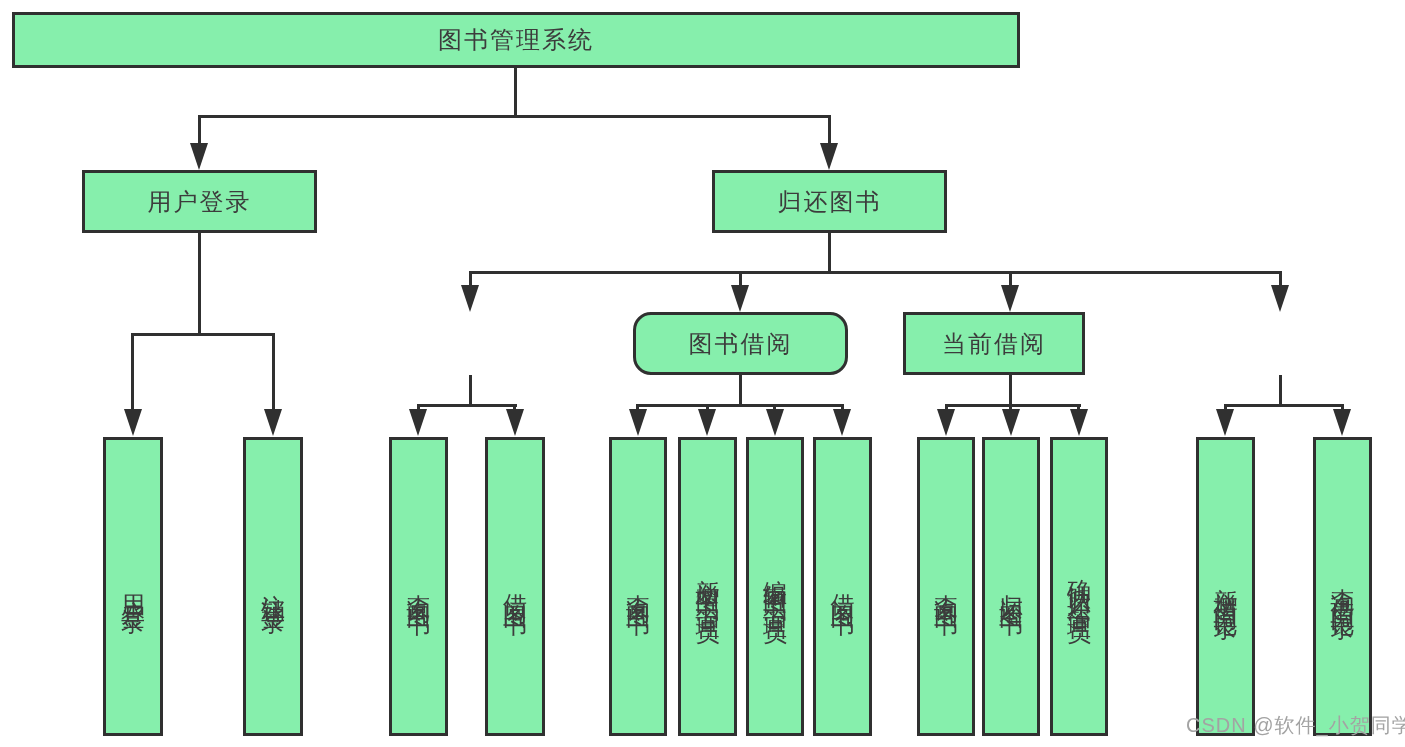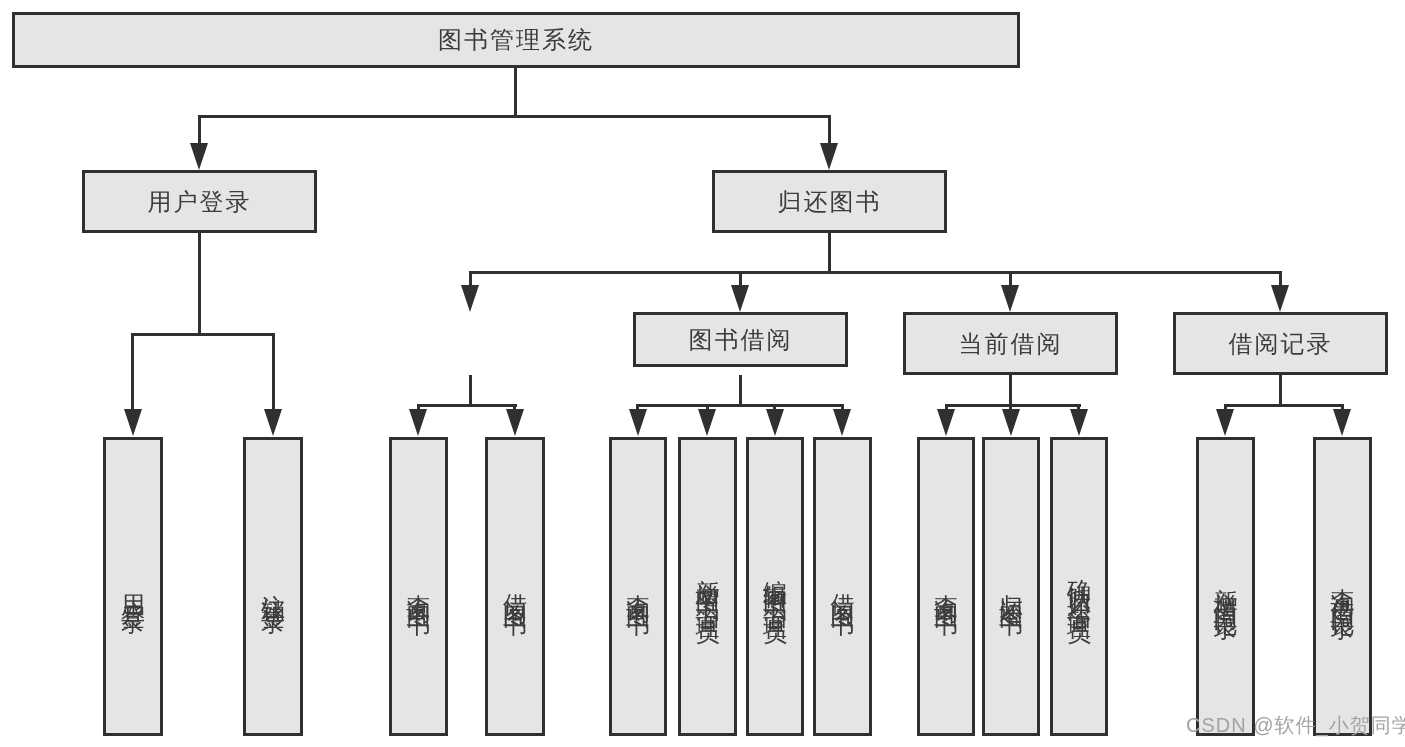"图书管理系统" .box { background: #e5e5e5 -> #86efac }
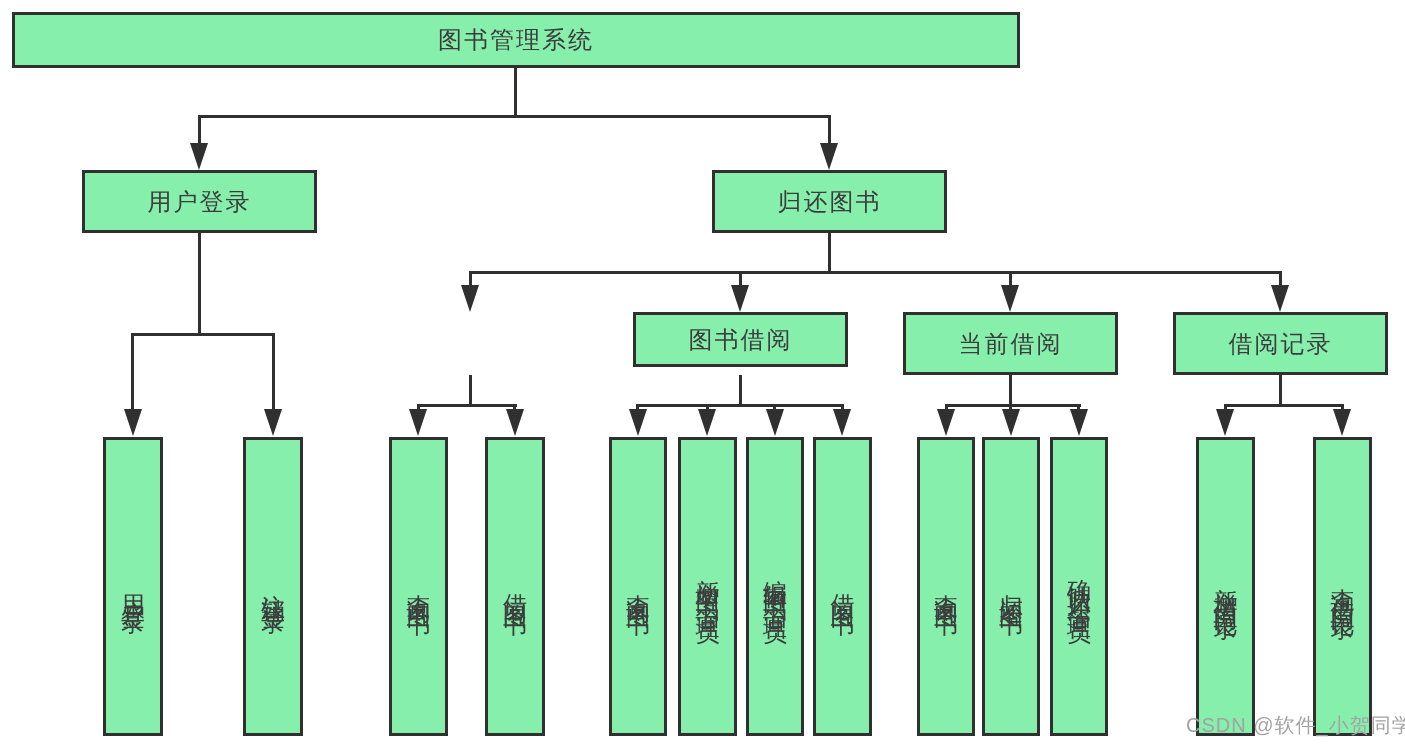"图书借阅" .n-g1 { border-radius: none -> 18px; height: 55px -> 63px }
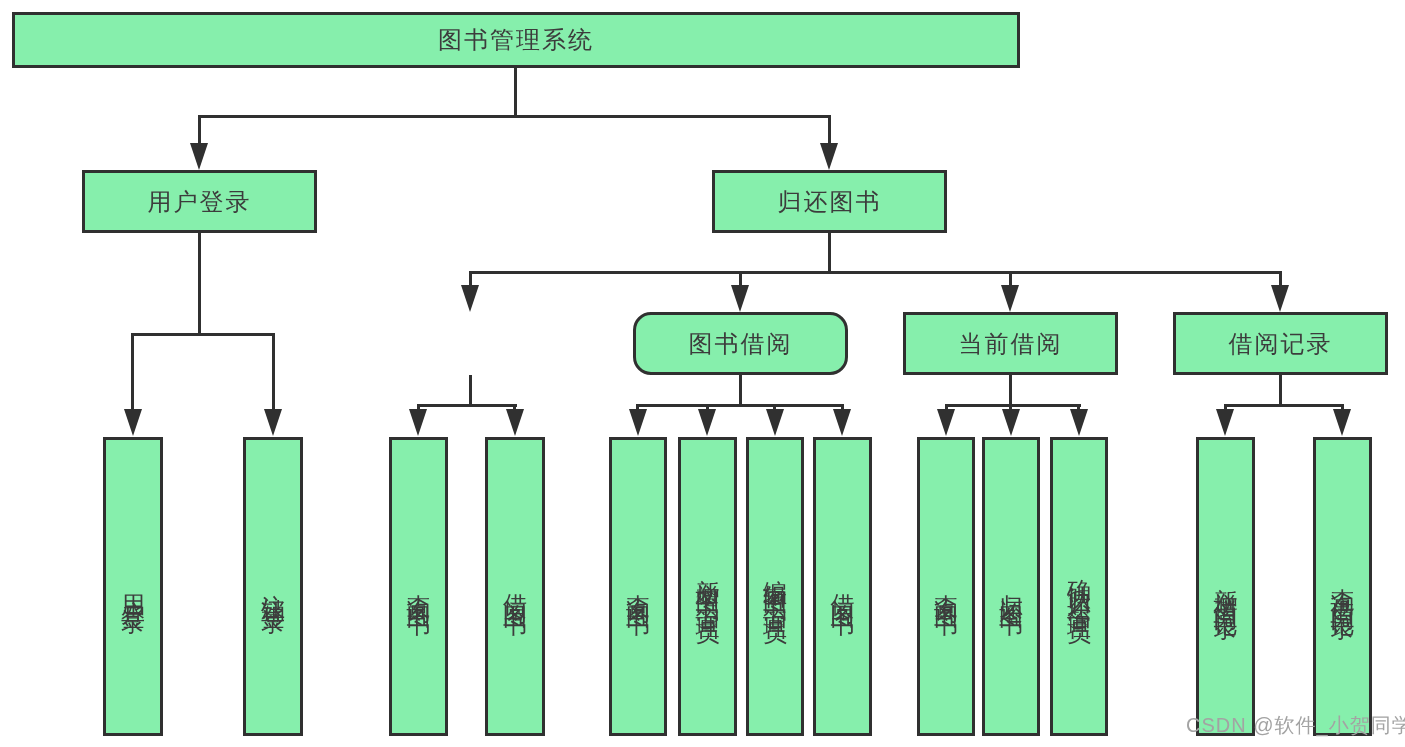"当前借阅" .n-g2 { width: 215px -> 182px }
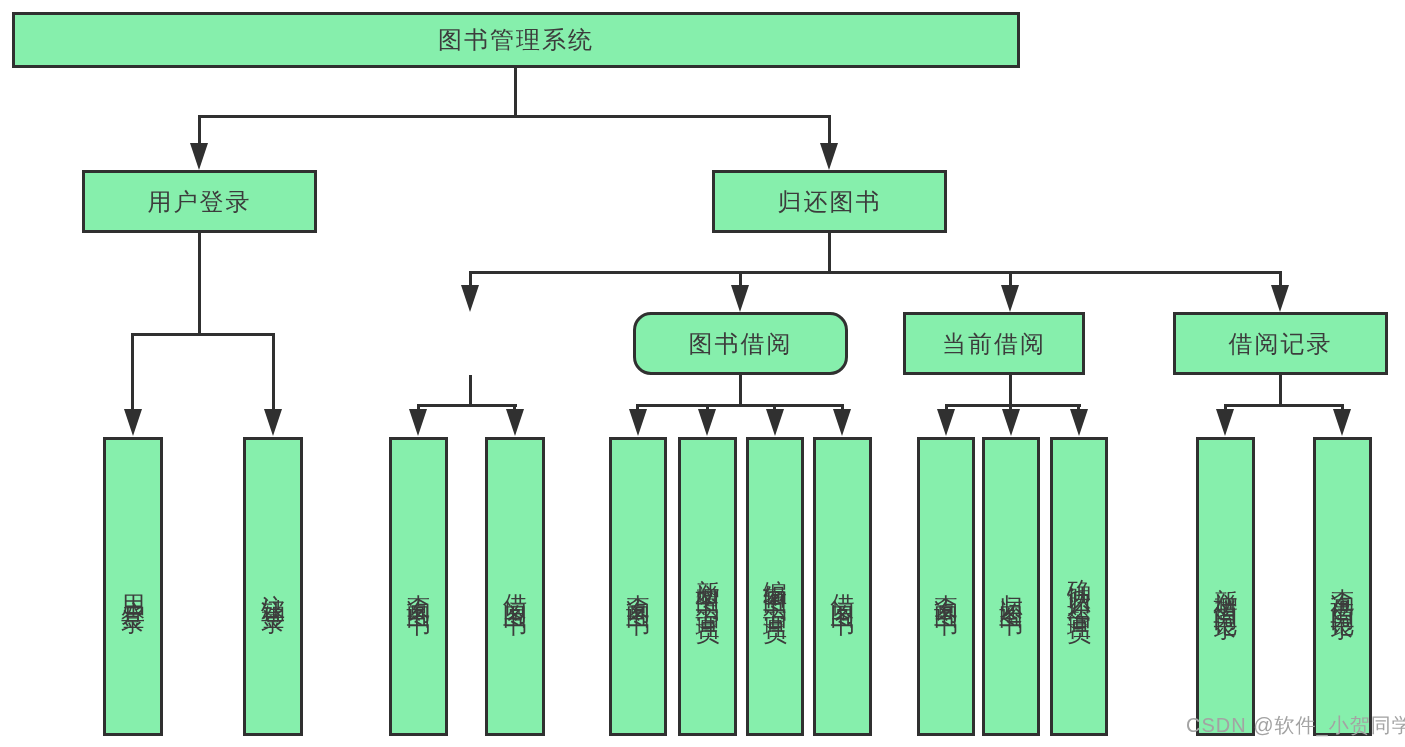"借阅记录" div.box { html: <div> <span>借阅记录</span> </div> -> none }
